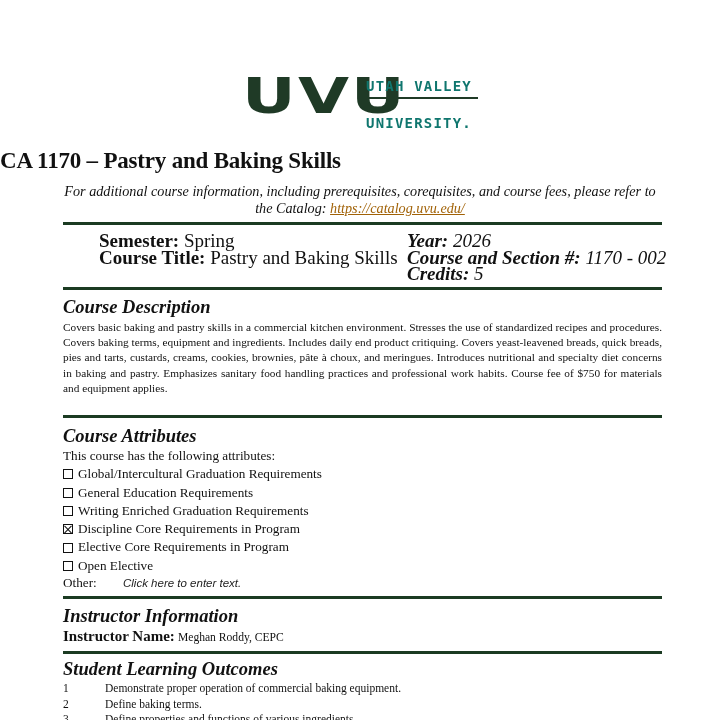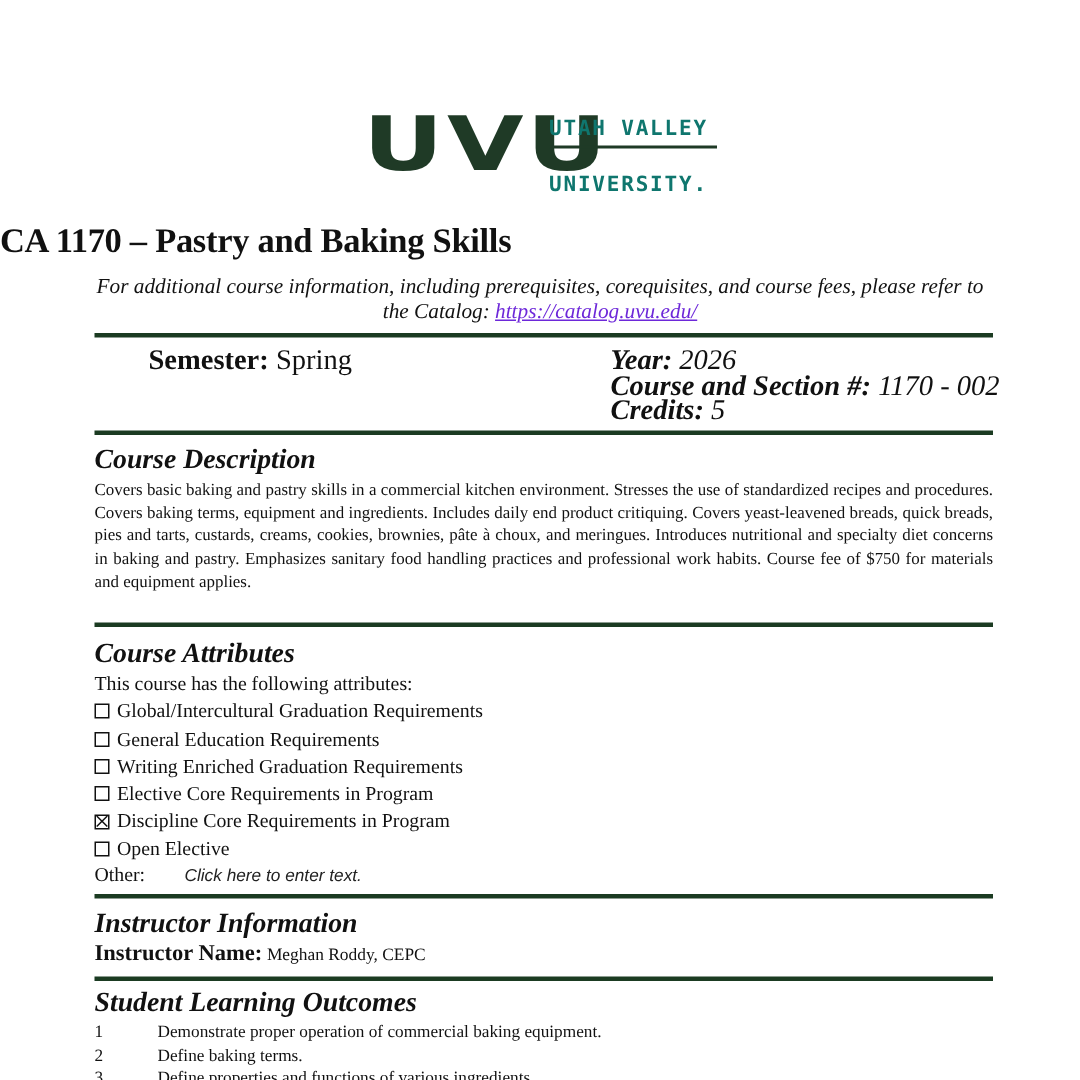"https://catalog.uvu.edu/" .subtitle a { color: #6d28d9 -> #a16207 }
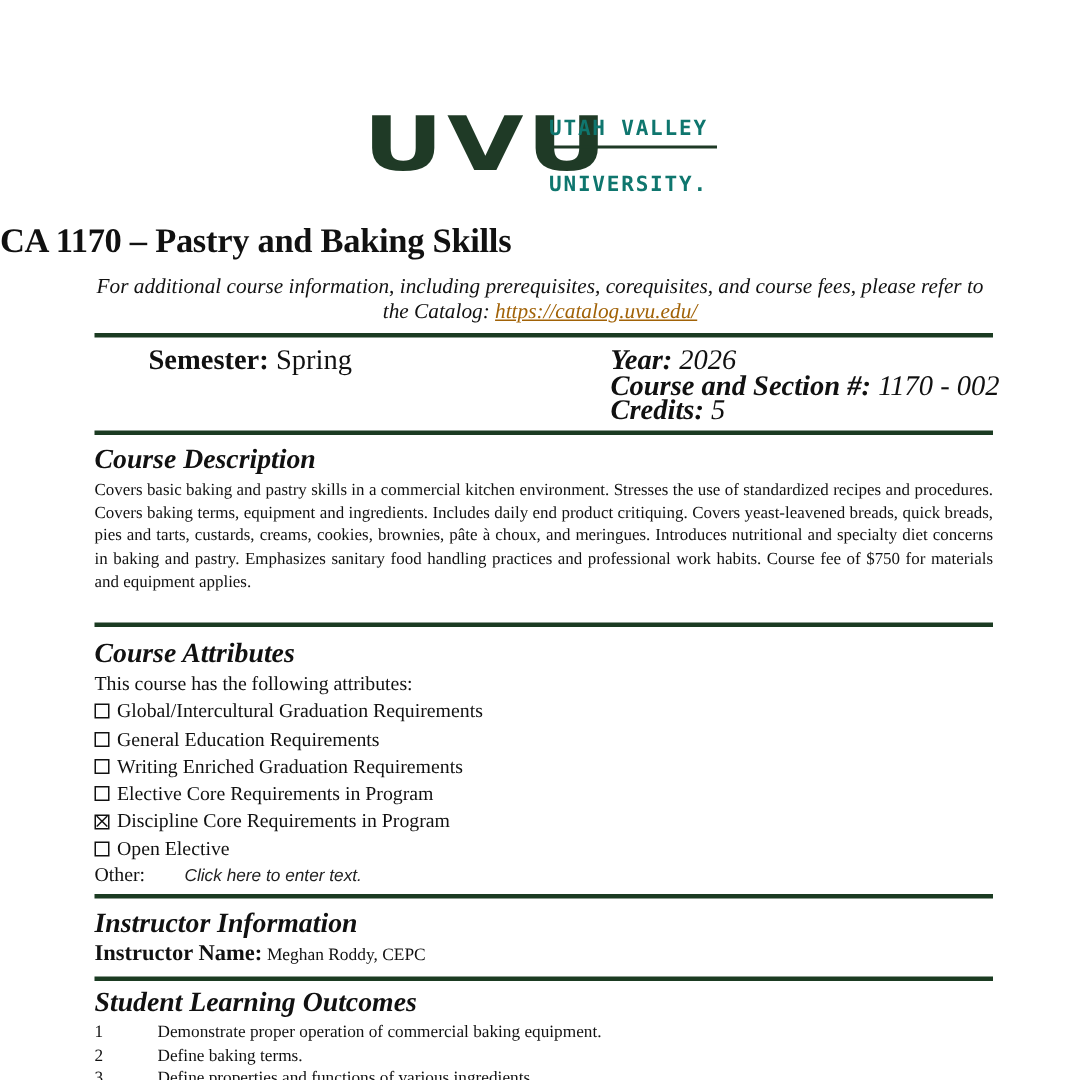"Course Title: Pastry and Baking" div.row { html: none -> <div><b>Course Title:</b> <span>Pastry and Baking Skills</span></div> }
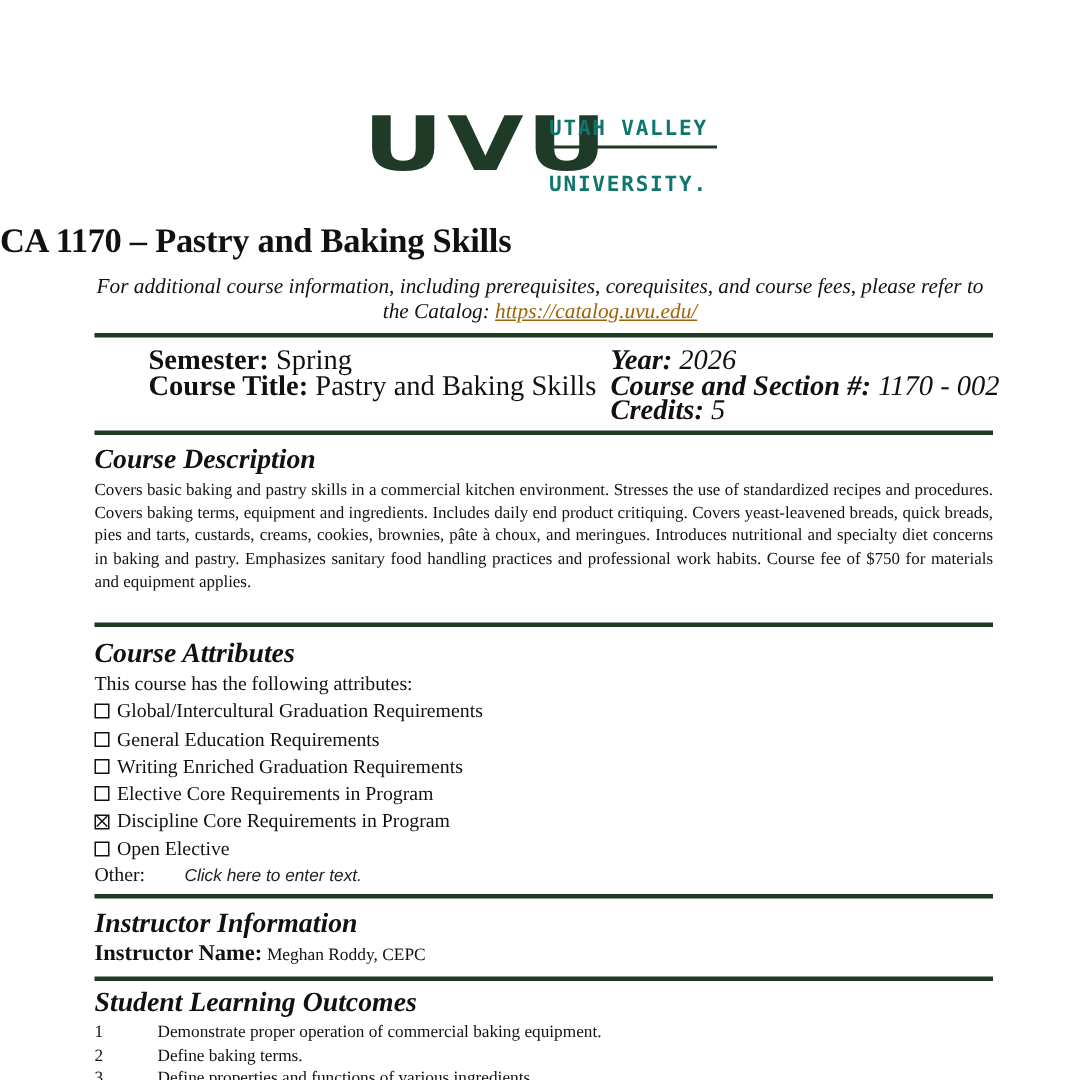"Elective Core Requirements in Program" div.attr-row { order: before "Discipline Core Requirements in Program" -> after "Discipline Core Requirements in Program" }
